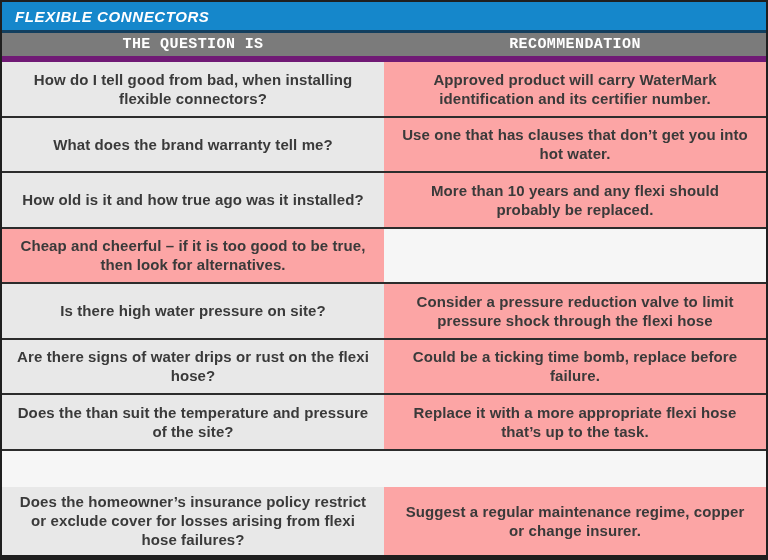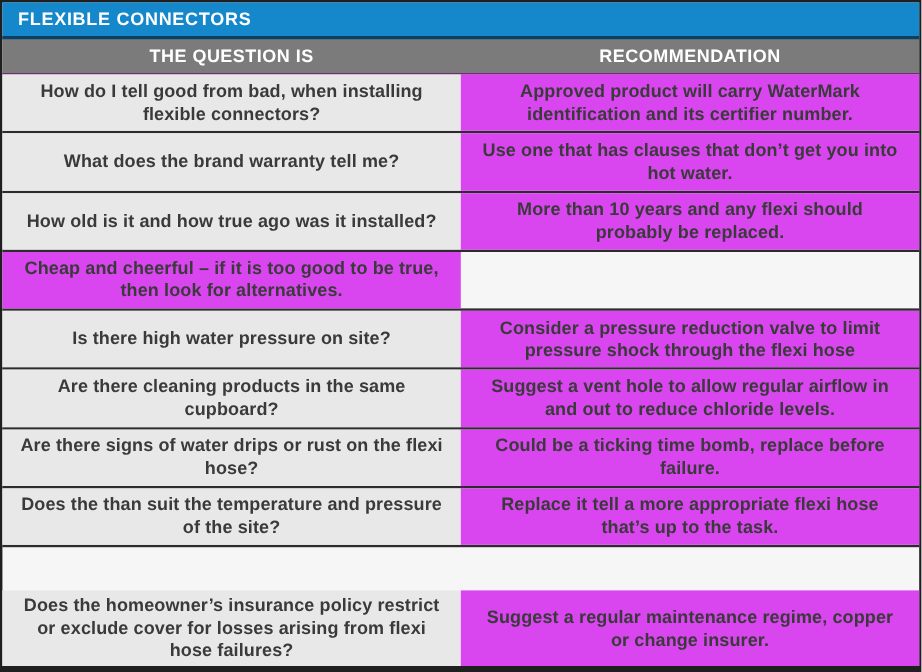"FLEXIBLE CONNECTORS" .title-bar .title-text { font-style: none -> italic }
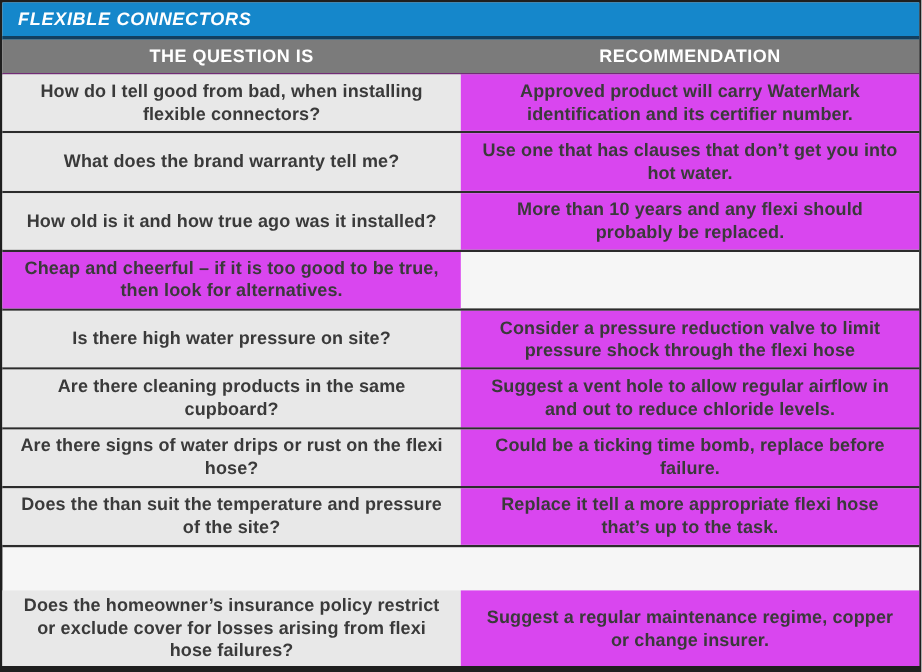"THE QUESTION IS" .col-header { border-bottom: 1px solid #701a75 -> 6px solid #701a75; font-family: none -> Liberation Mono, monospace }
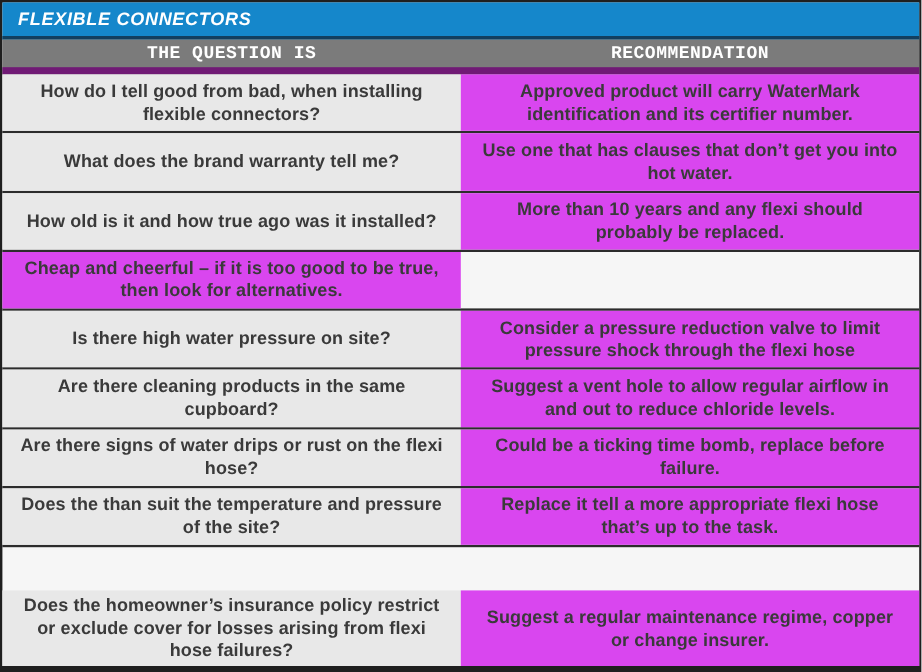"Approved product will carry WaterMark" .cell.r { background: #d946ef -> #fca5a5 }
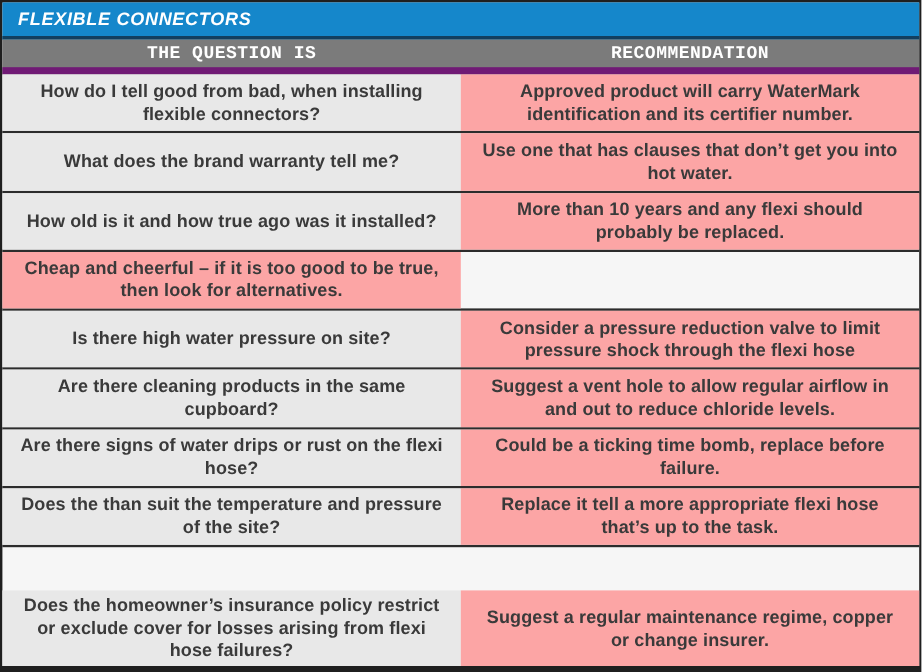"Are there cleaning products in" div.row { html: <div> <div>Are there cleaning products in the same cupboard?</div> <div>Suggest a vent hole to allow regular airflow in and out to reduce chloride levels.</div> </div> -> none }
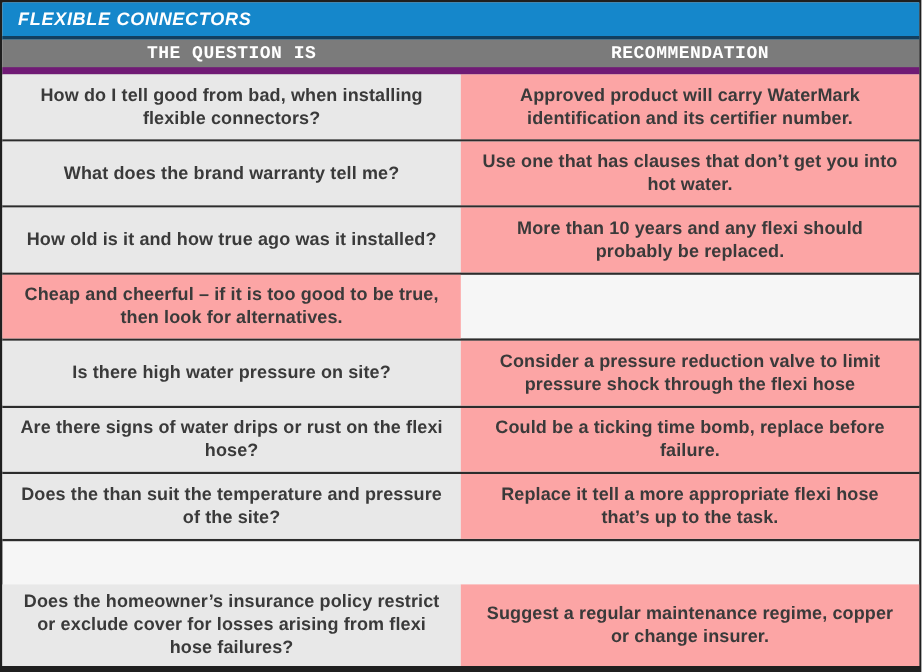"Replace it tell a more" div.cell { text: tell -> with }
